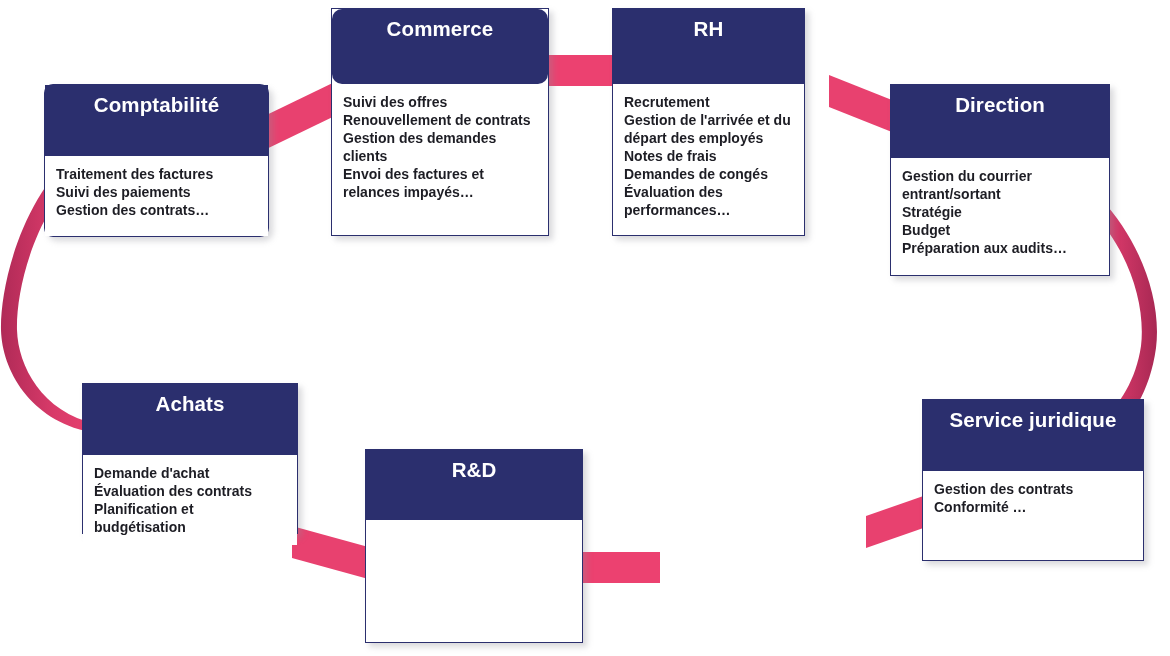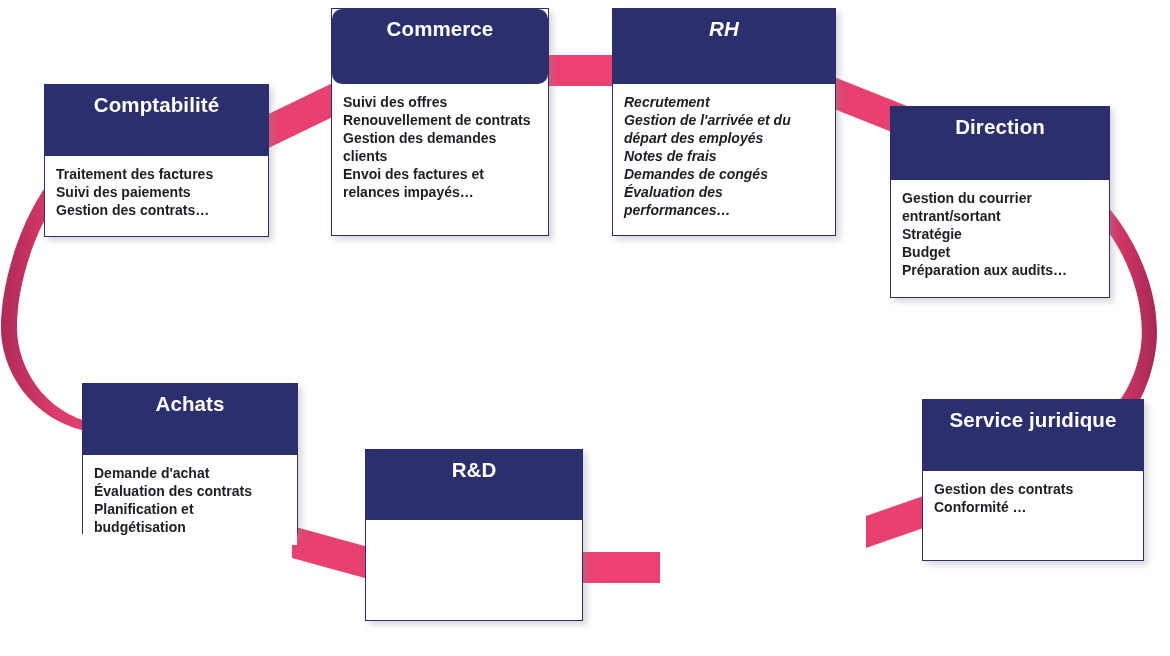"RH" div.node { font-style: italic -> none; width: 224px -> 193px }
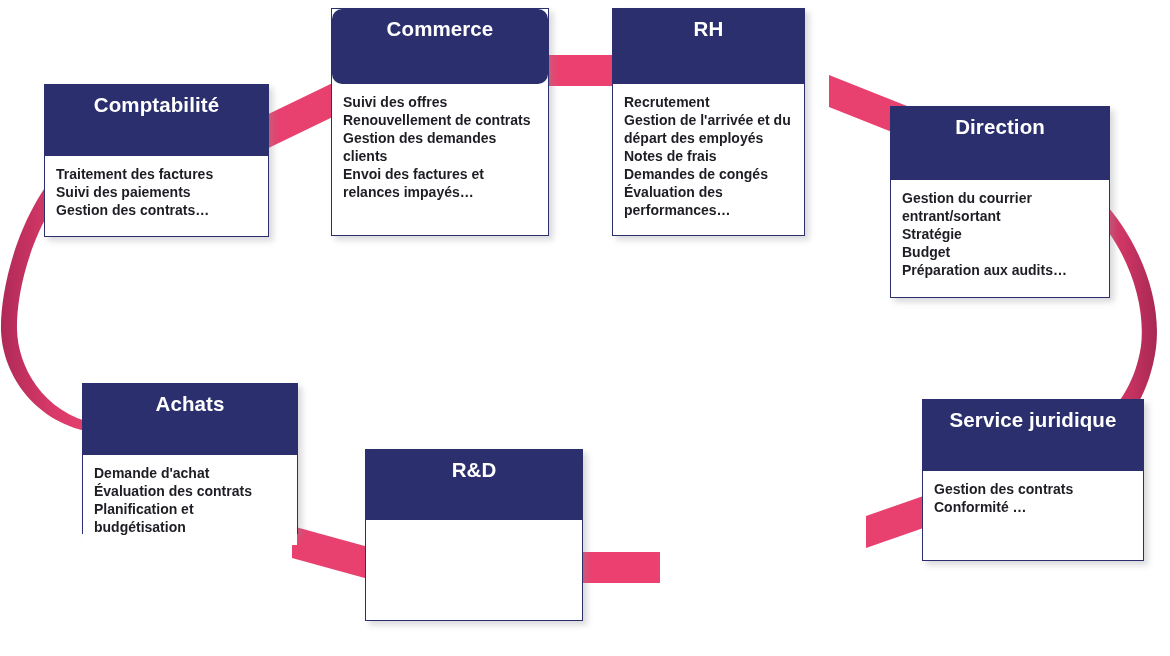"Comptabilité" div.node { border-radius: none -> 9px }
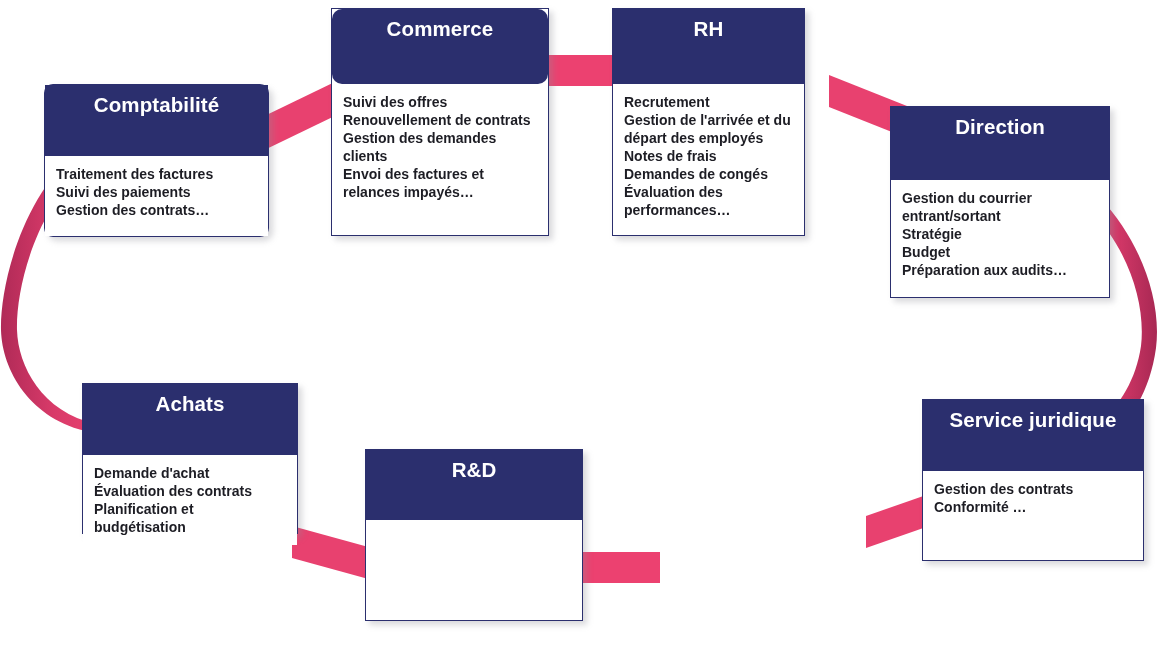"Direction" div.node { margin-top: 22px -> none }
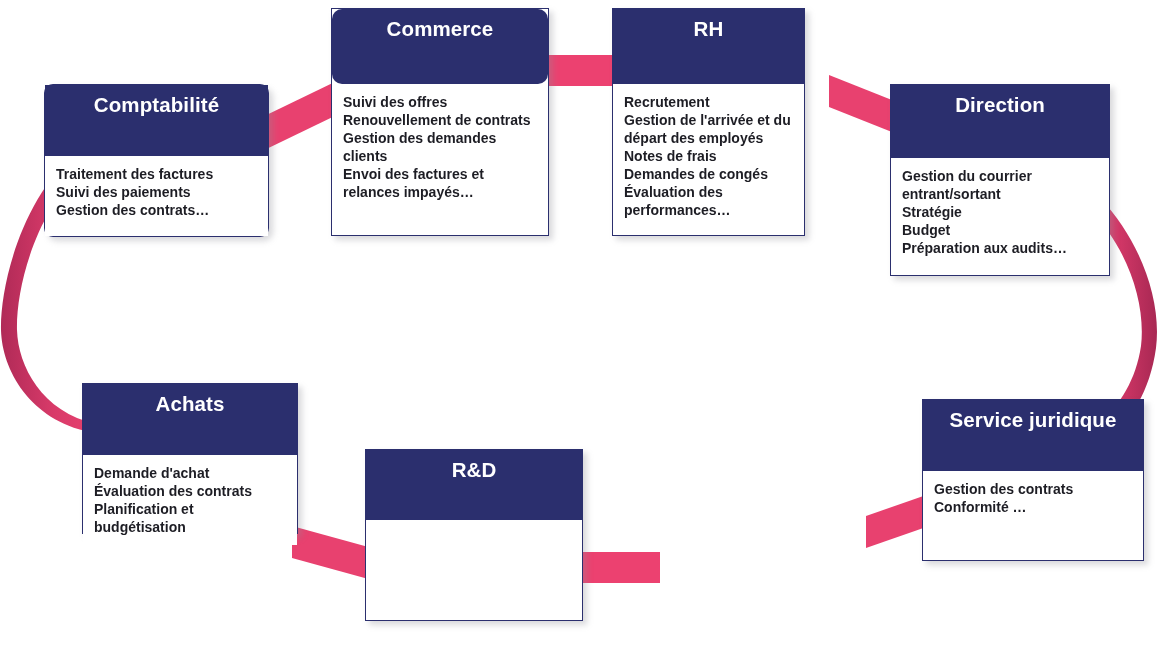"R&D" div.node { height: 172px -> 194px }
